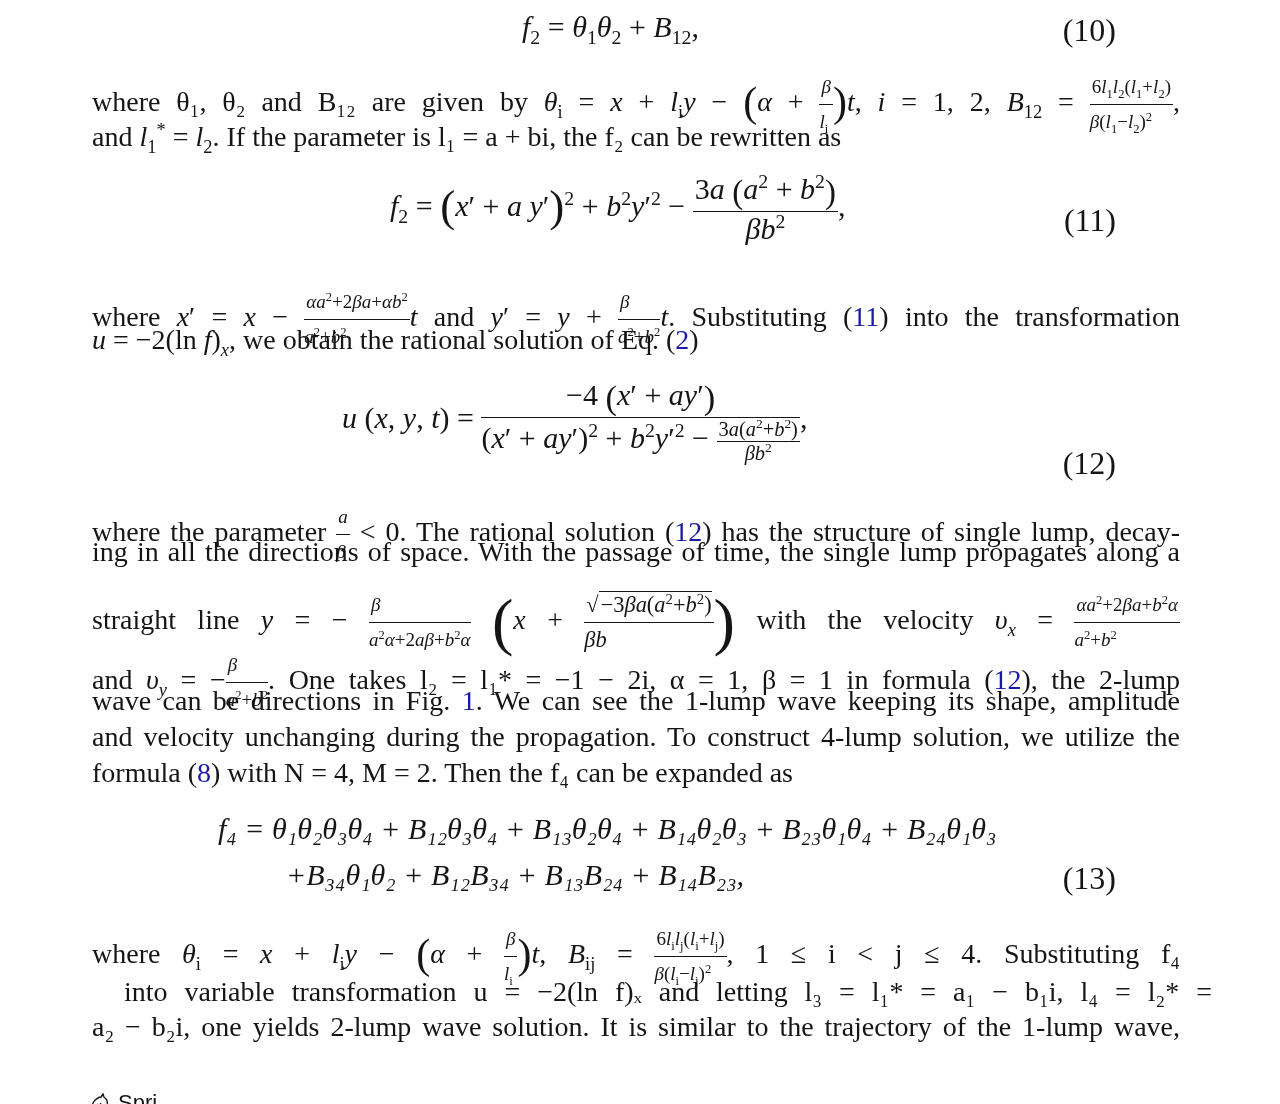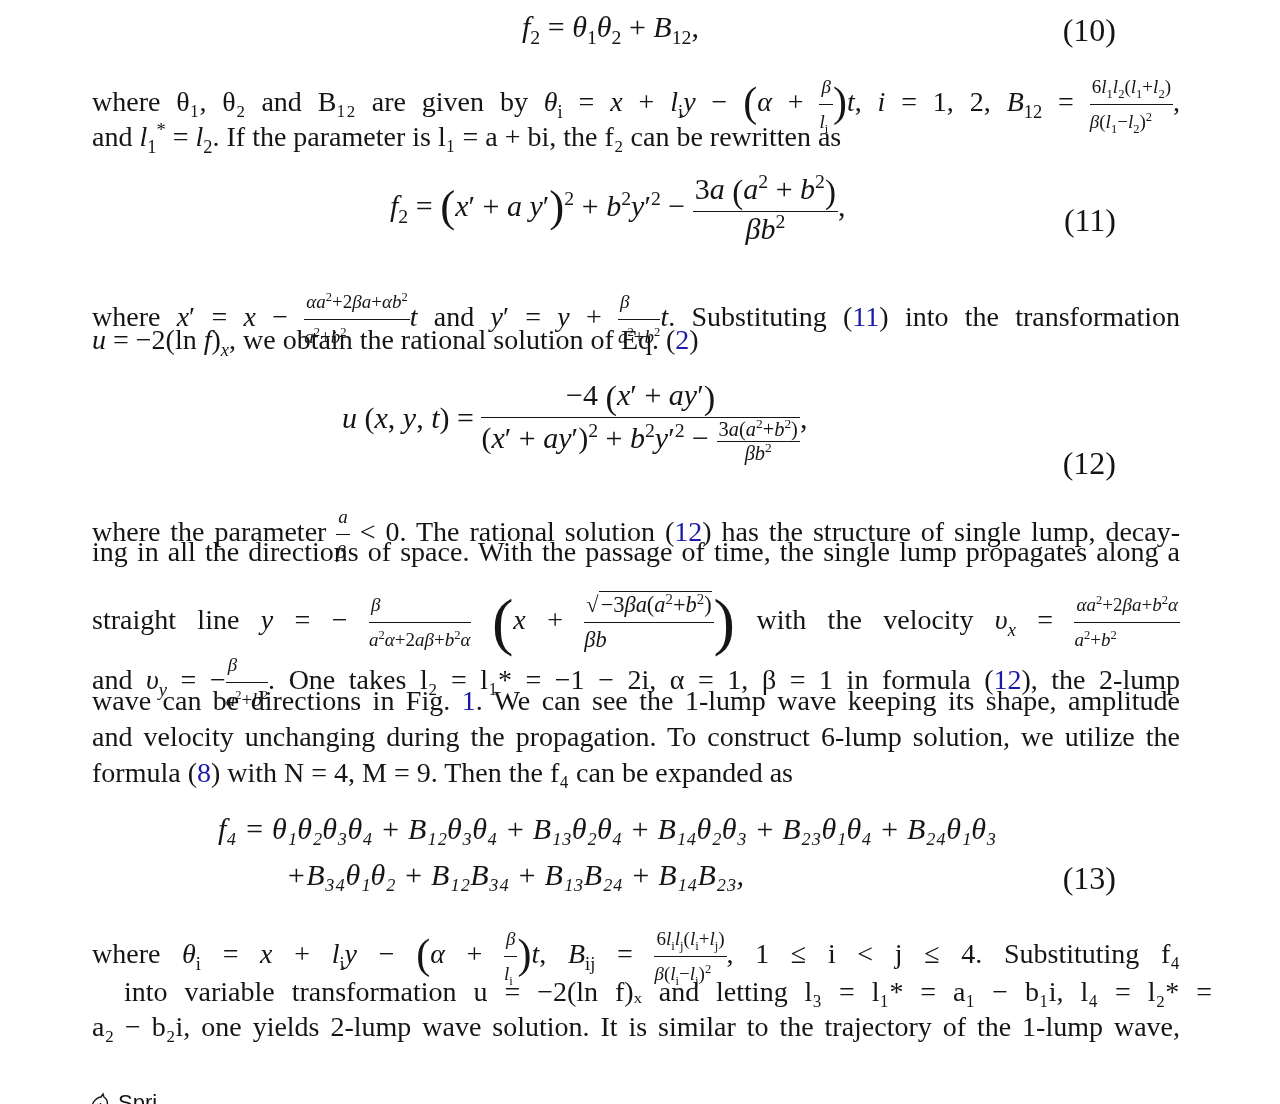"and velocity unchanging during the" div.line { text: 6-lump -> 4-lump }
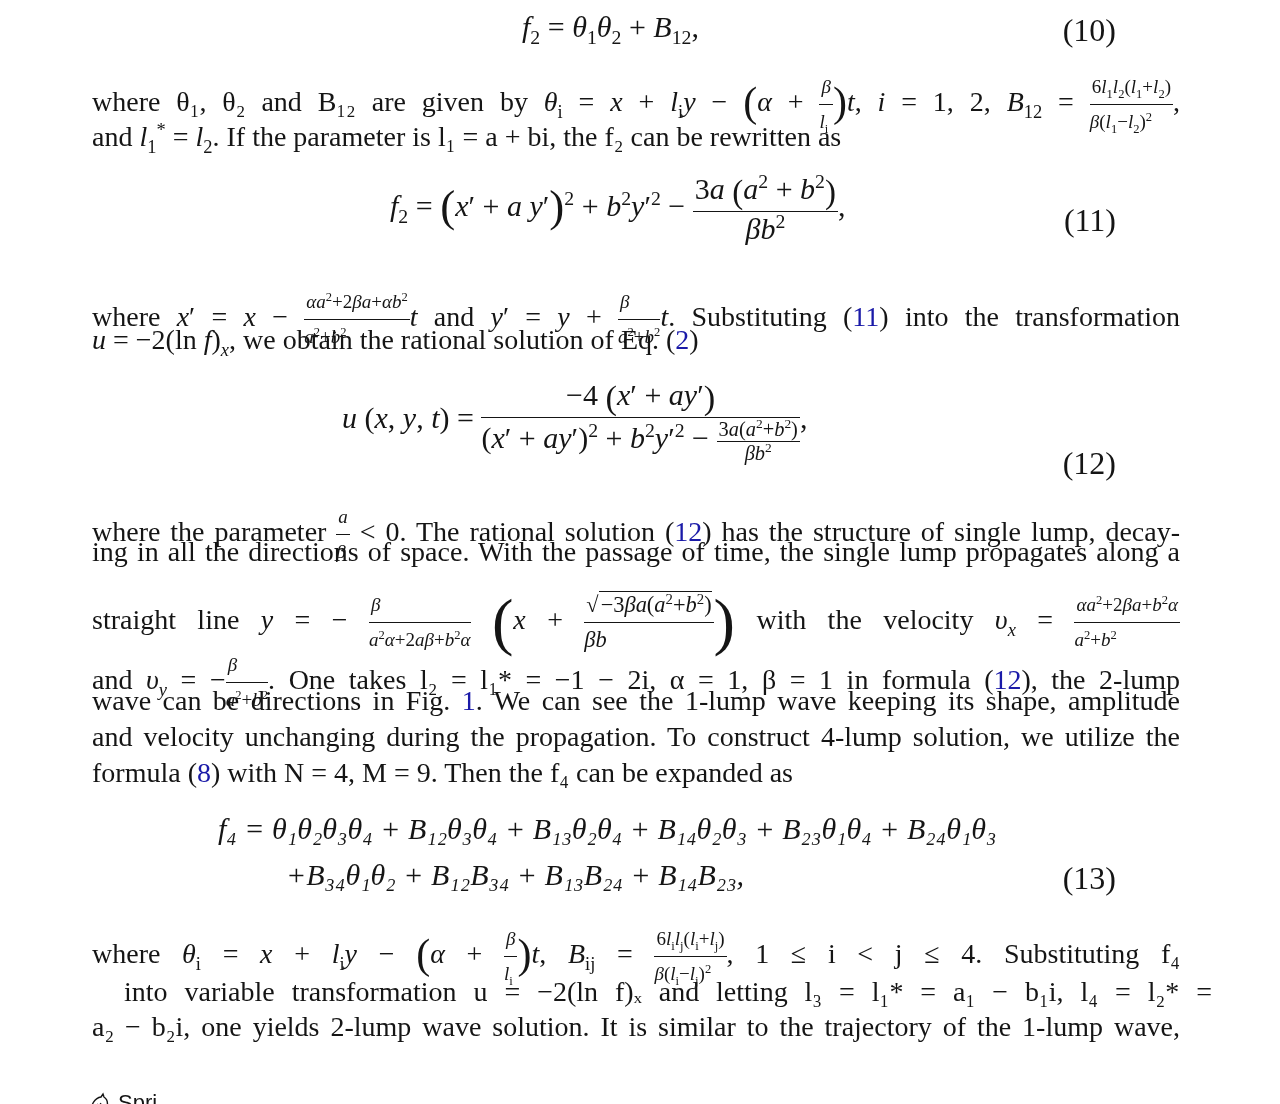") with N = 4," span { text: 9 -> 2 }
